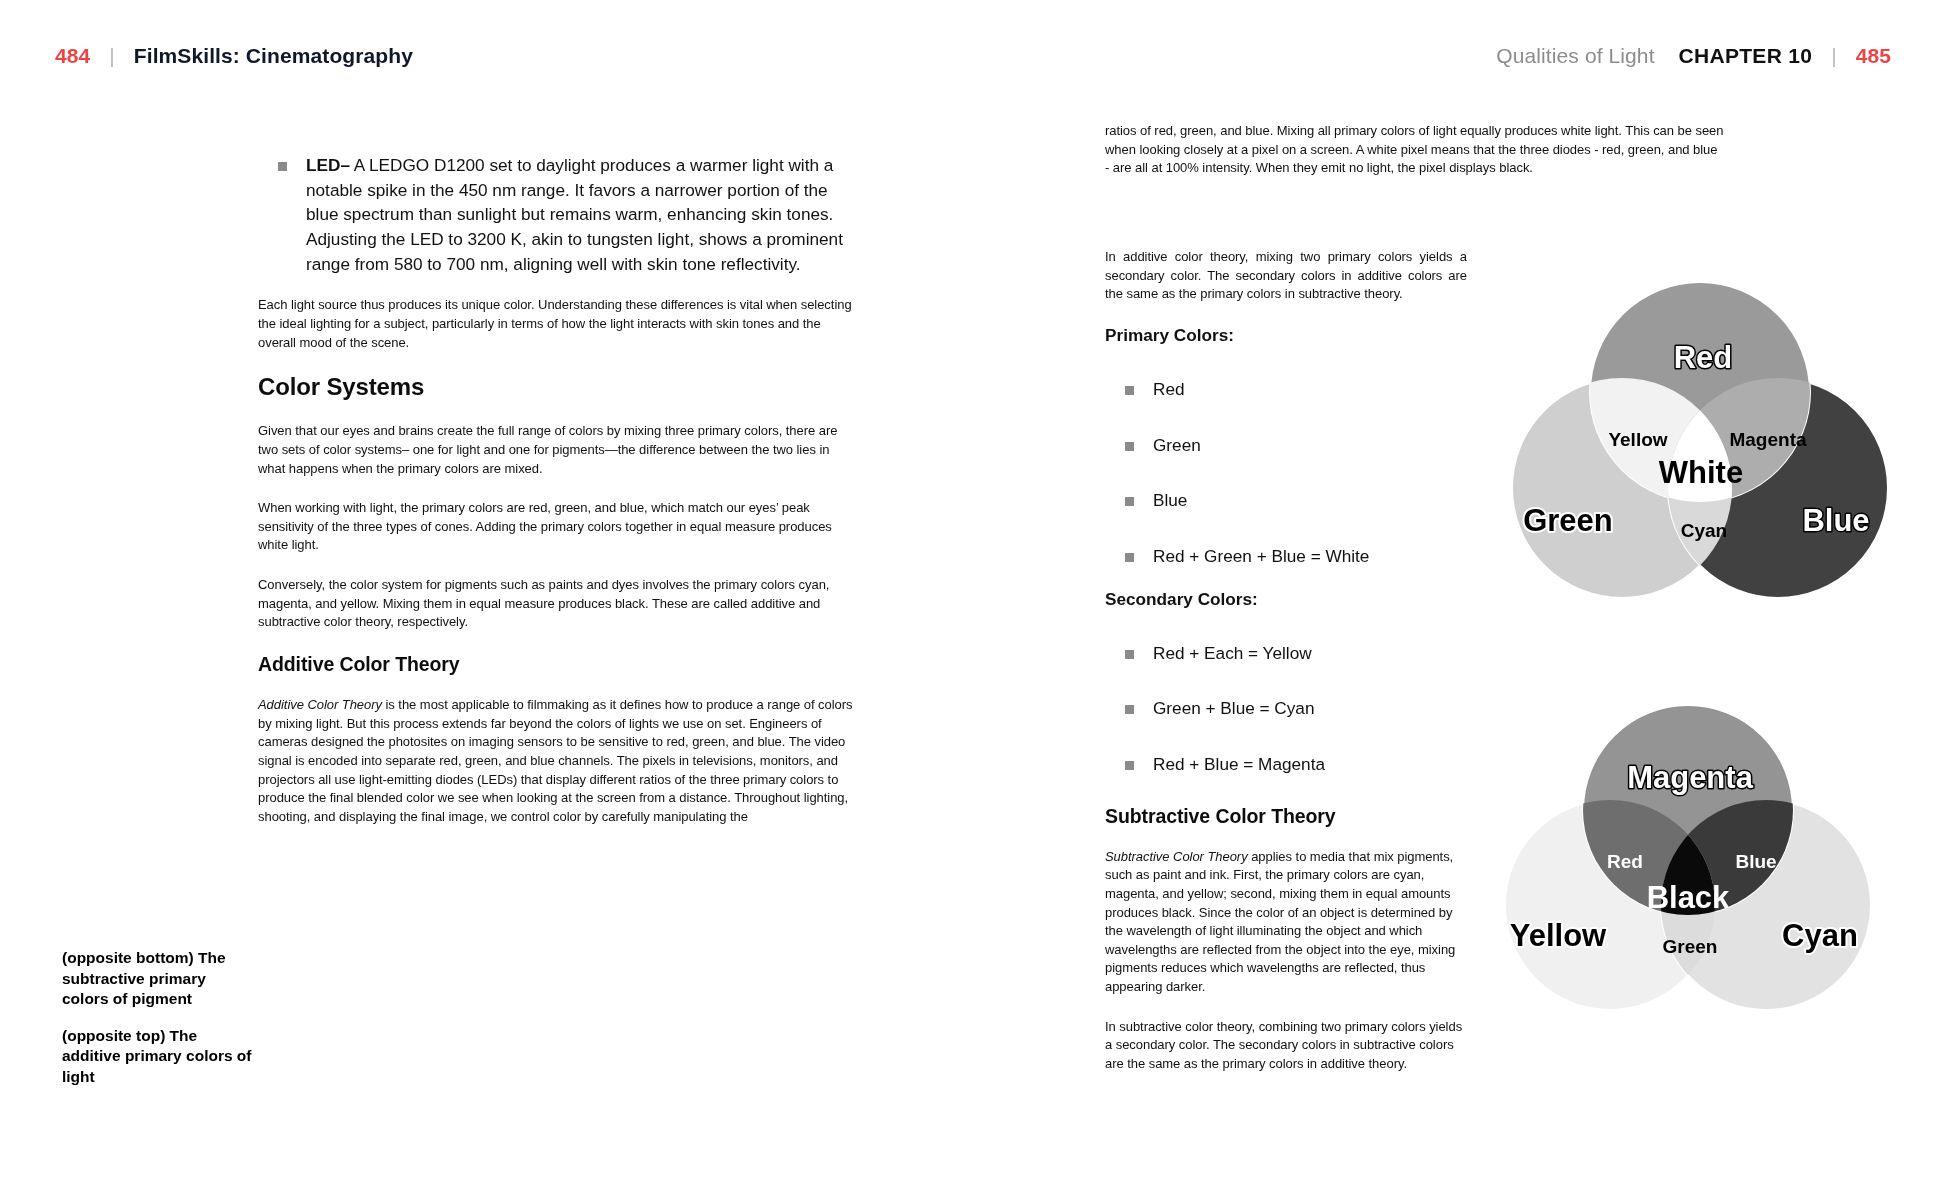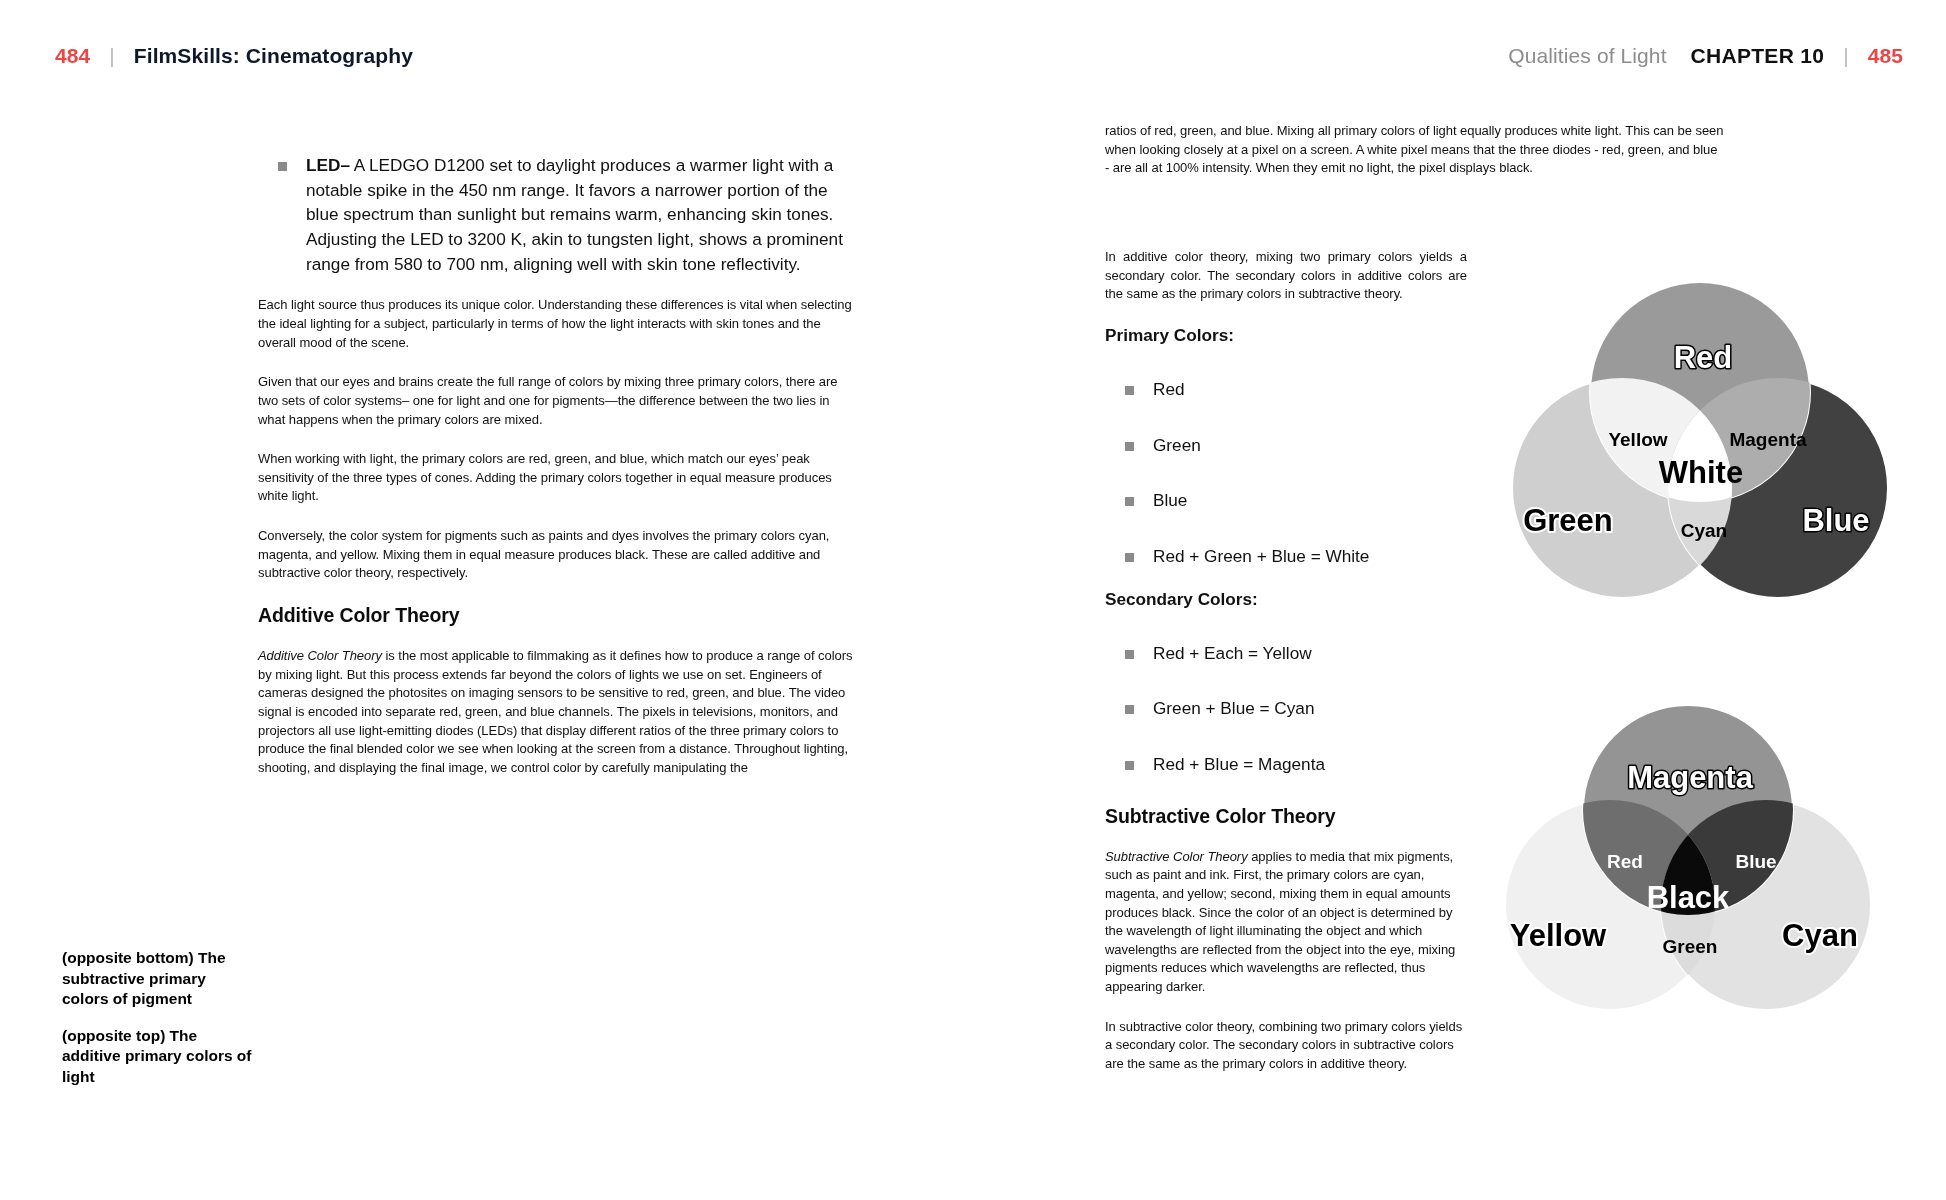"Qualities of Light CHAPTER 10" .runhead-right { right: 43px -> 55px }
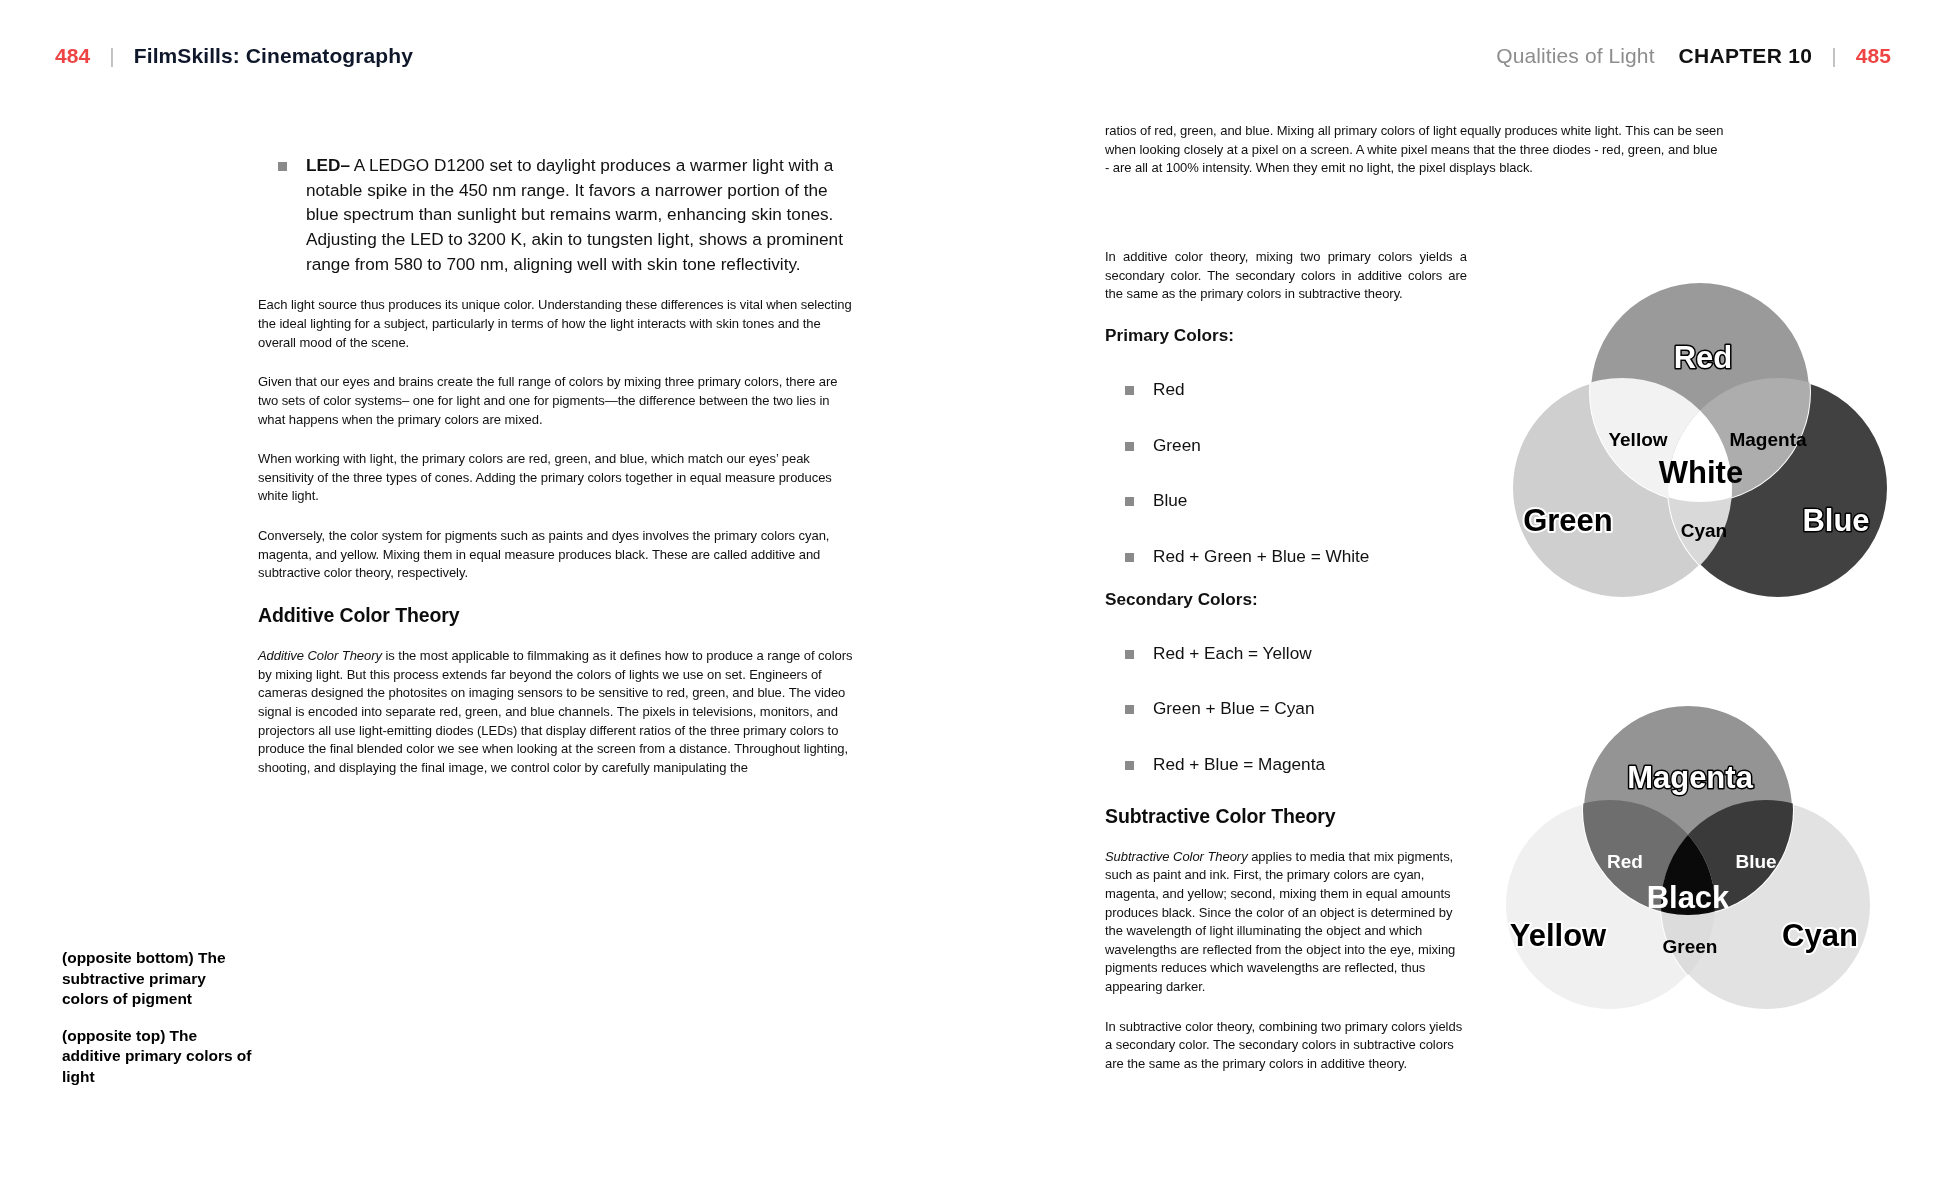"Color Systems" h2.sec { html: none -> <h2>Color Systems</h2> }
